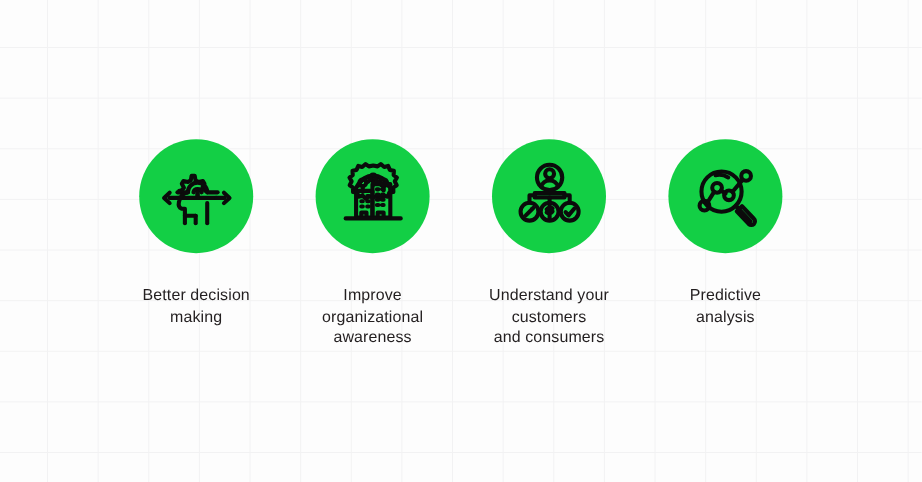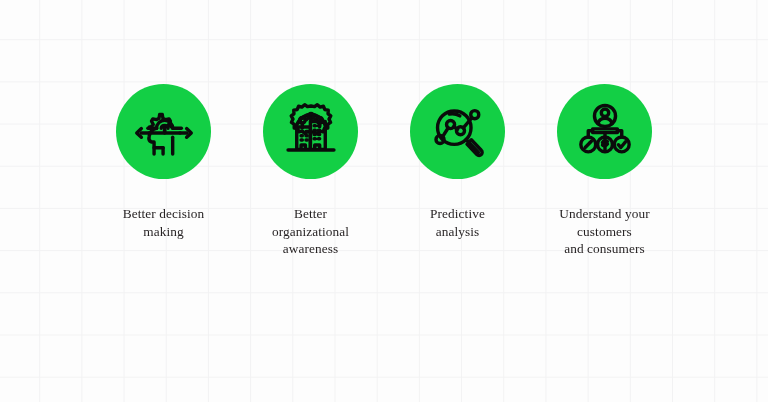"Better decision" #items { font-family: Liberation Serif, serif -> none; padding-top: 84px -> 116px }
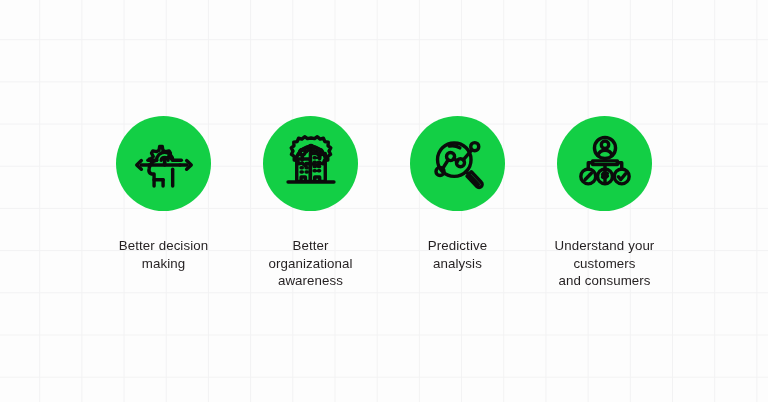"Better" div.caption { text: Better -> Improve }
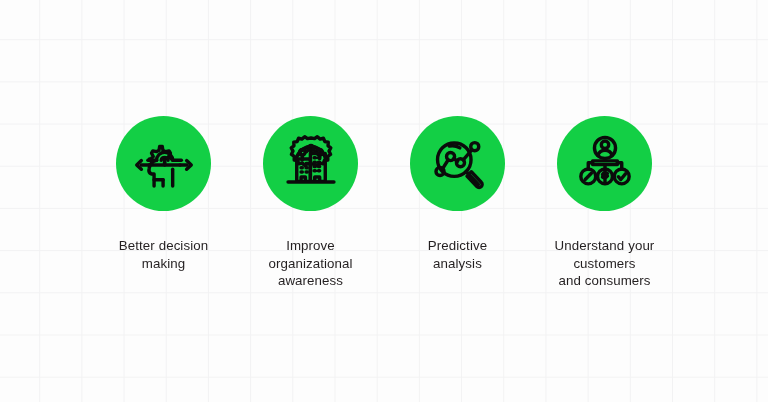"Predictive" div.item { order: before "Understand your" -> after "Understand your" }
